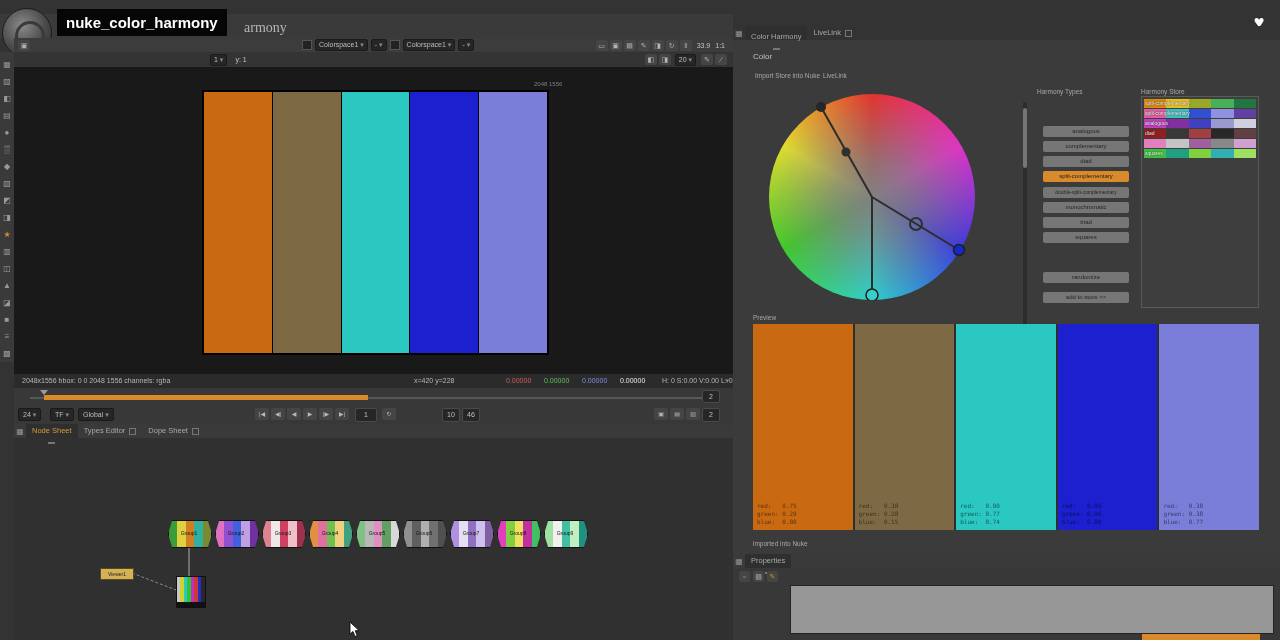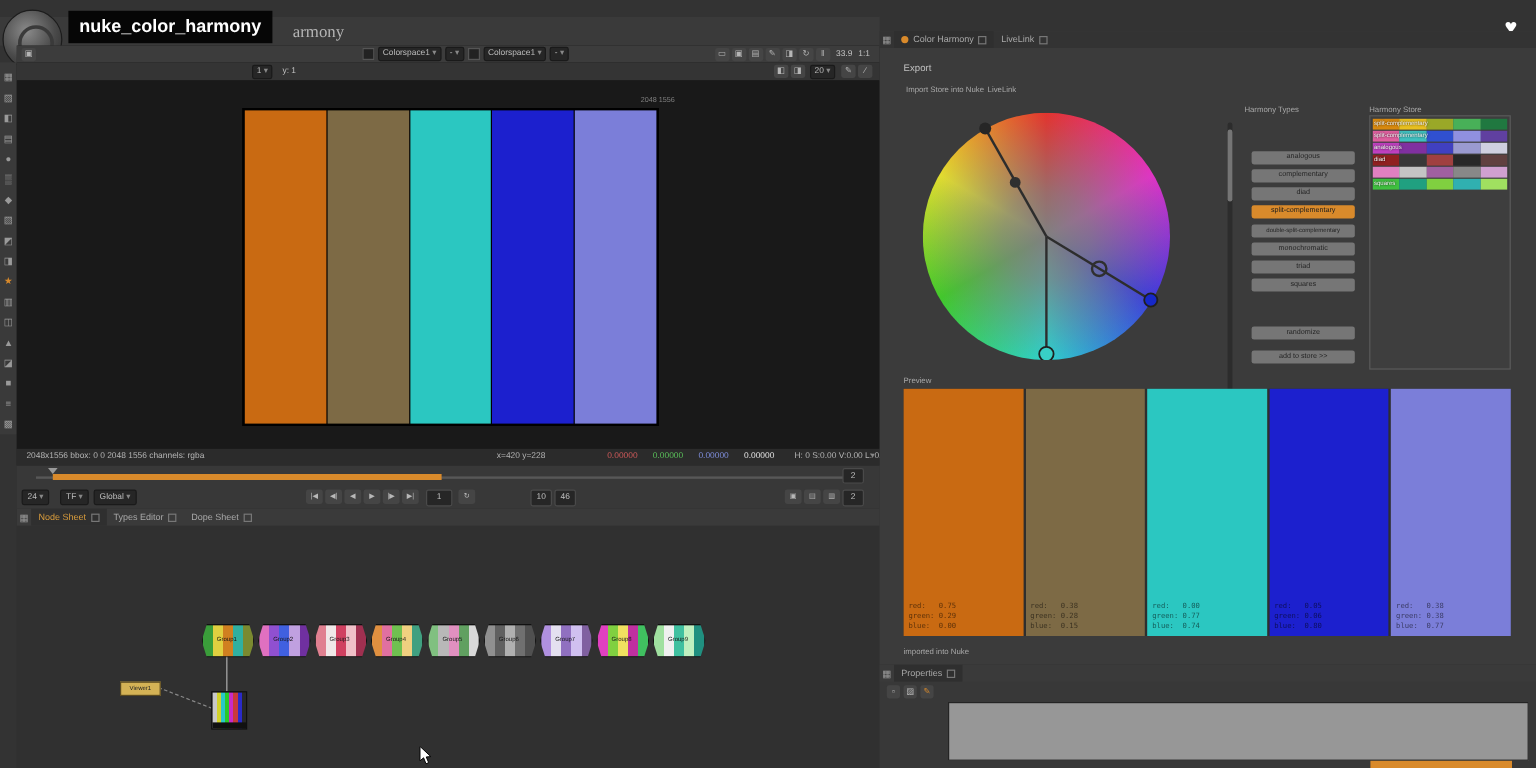"Color Harmony" .tab.active { flex-direction: none -> column }
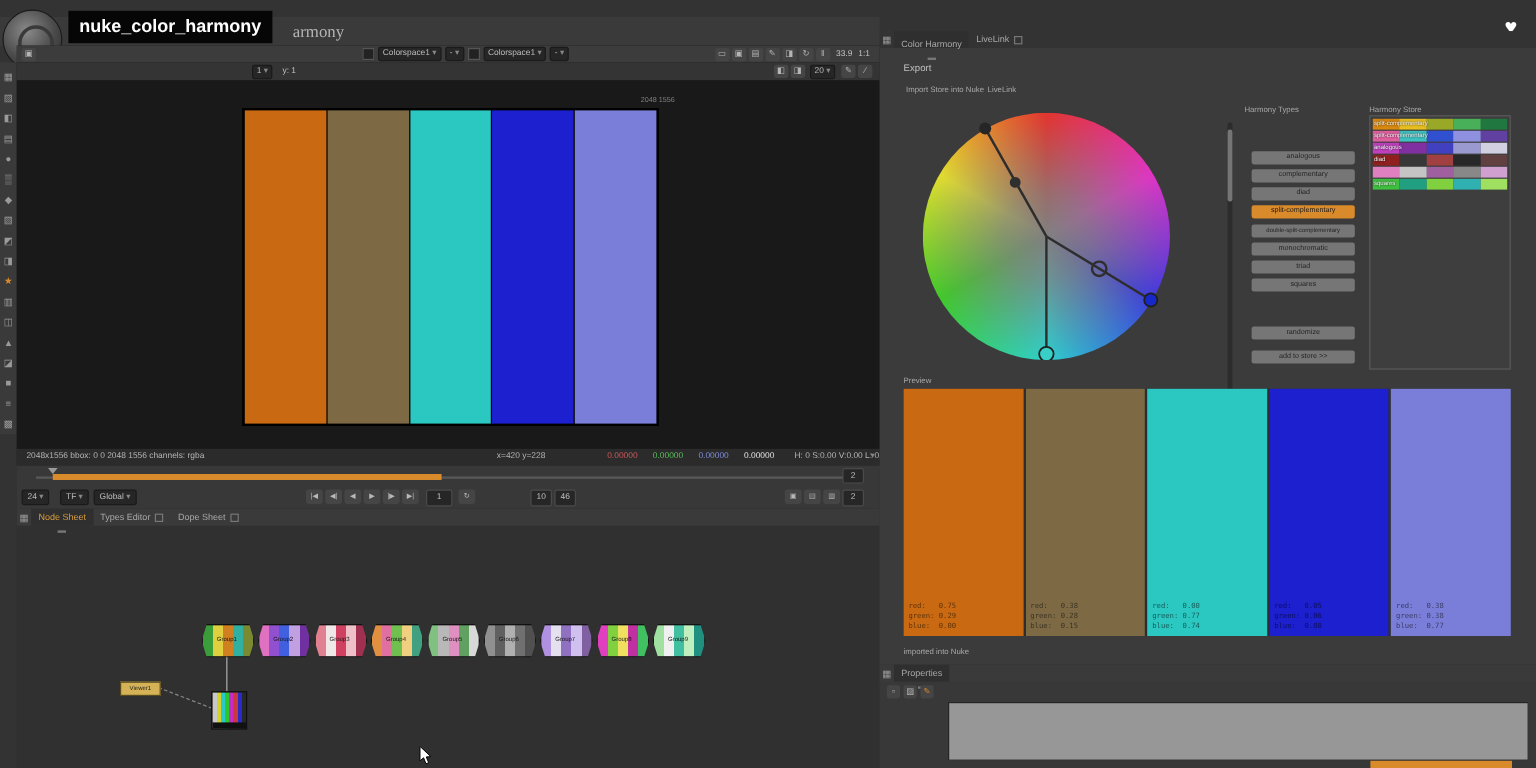"Export" span.lab { text: Export -> Color }
